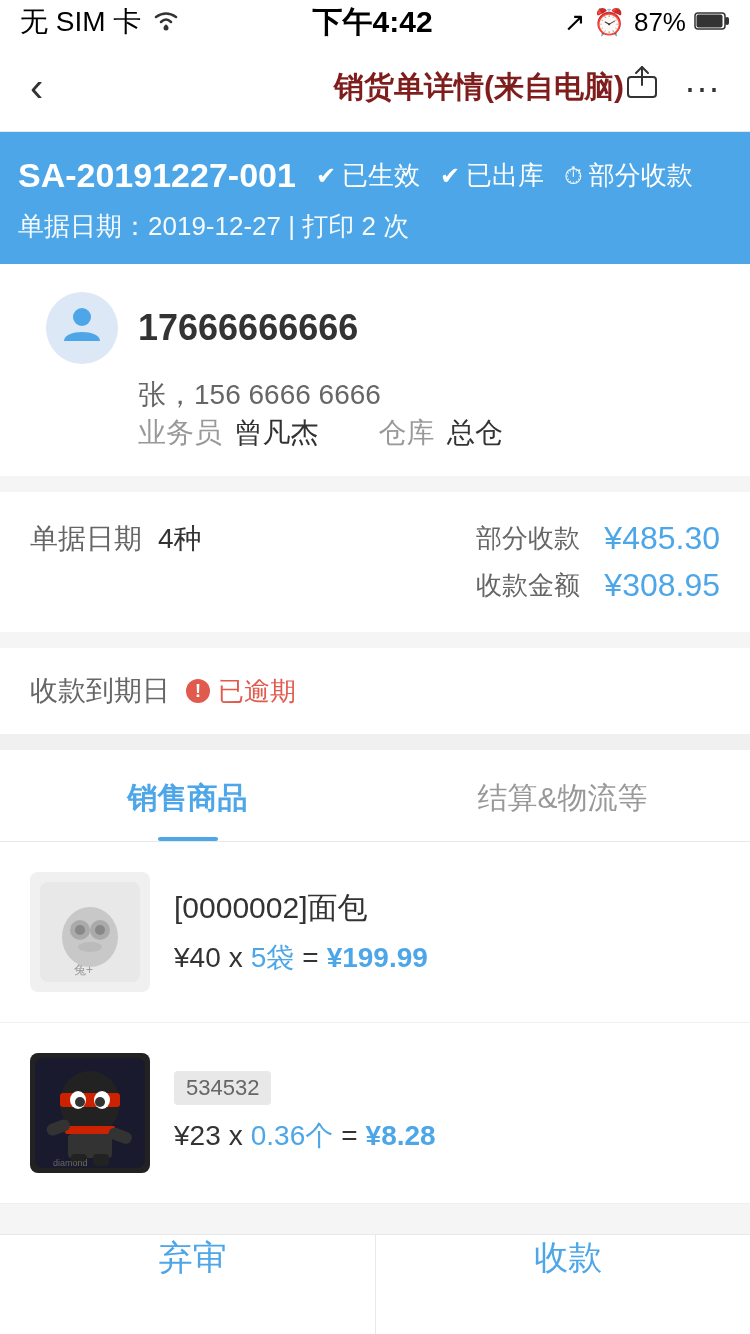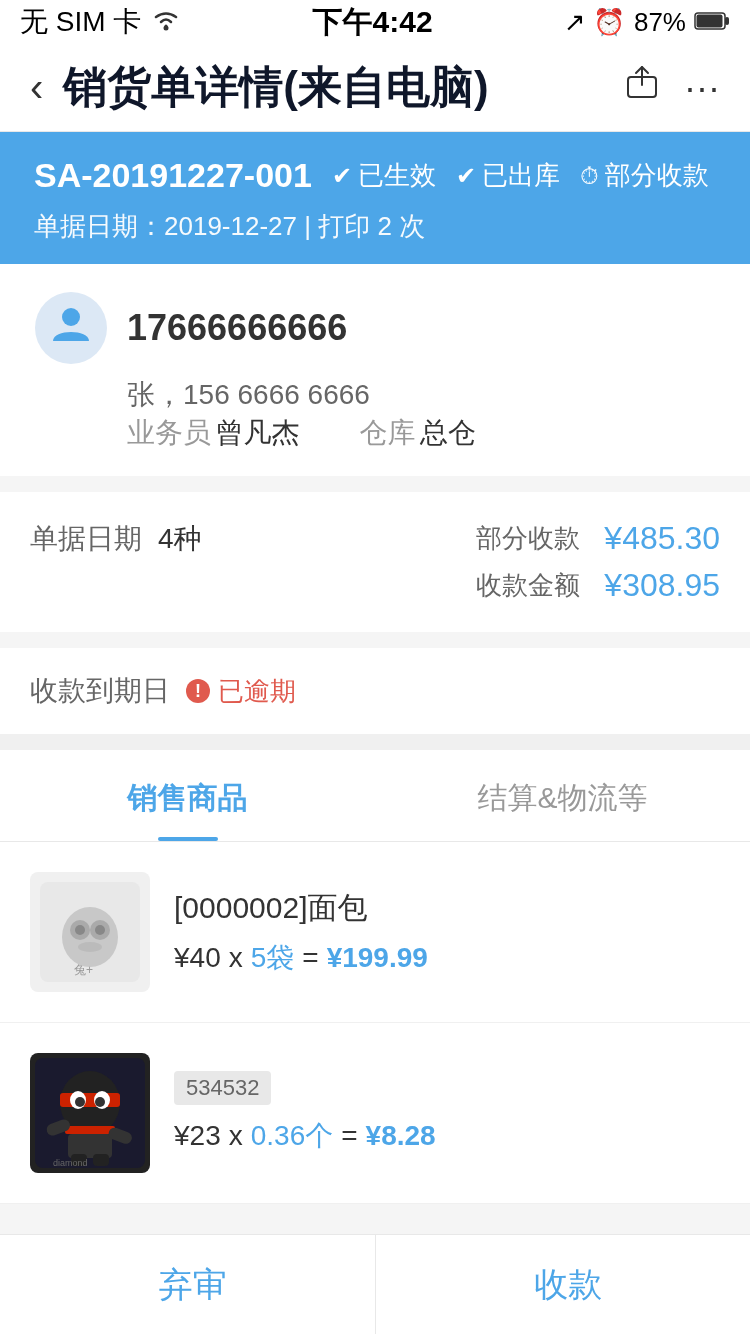"销货单详情(来自电脑)" .nav-title { color: #0f172a -> #7f1d1d; font-size: 44px -> 30px; text-align: left -> right }
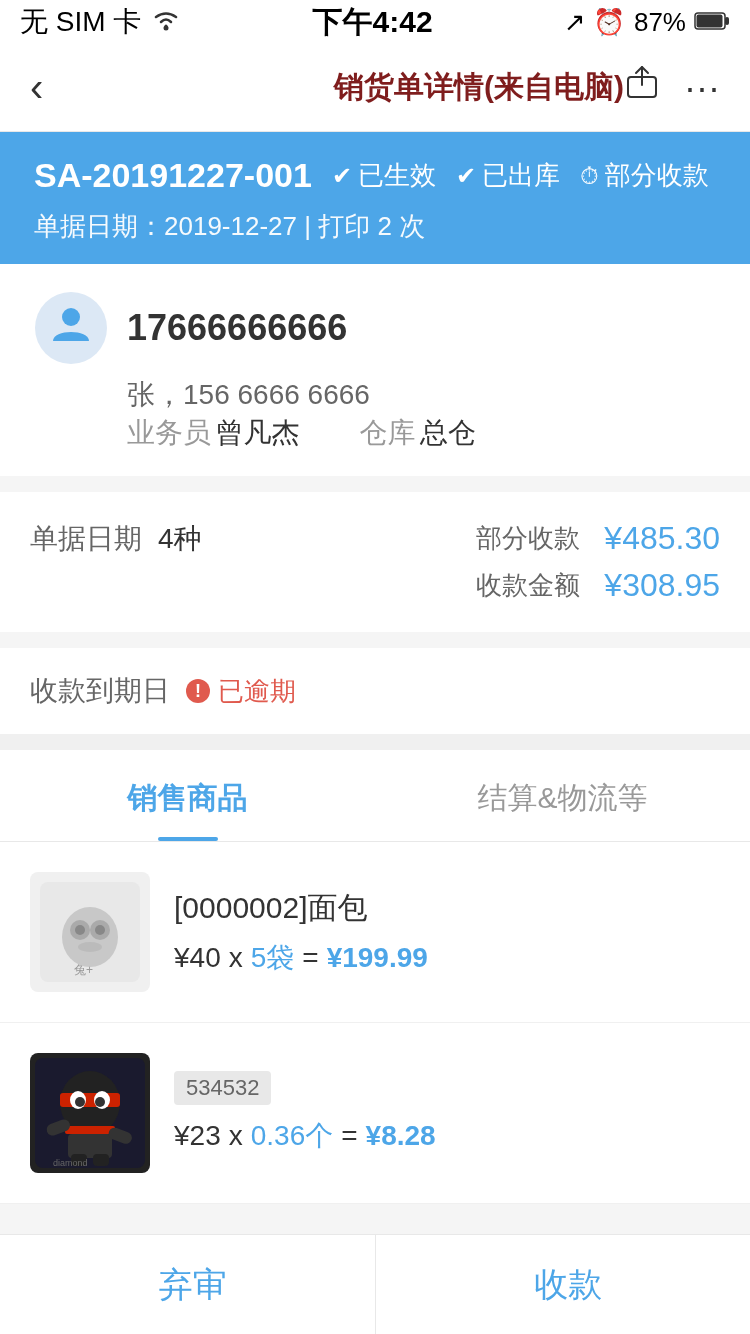"SA-20191227-001" .order-banner { padding: 24px 34px 20px -> 24px 18px 20px }
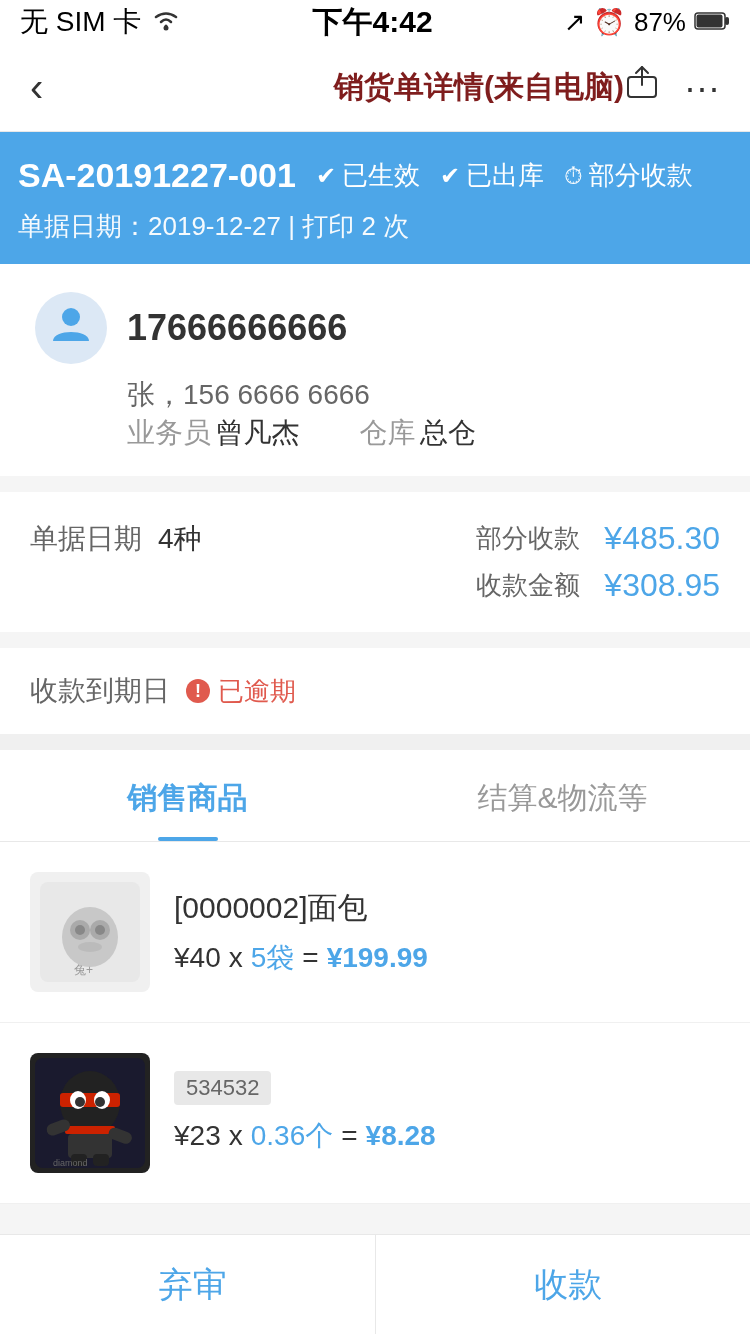"17666666666" .customer-section { padding: 28px 35px 24px -> 28px 46px 24px }
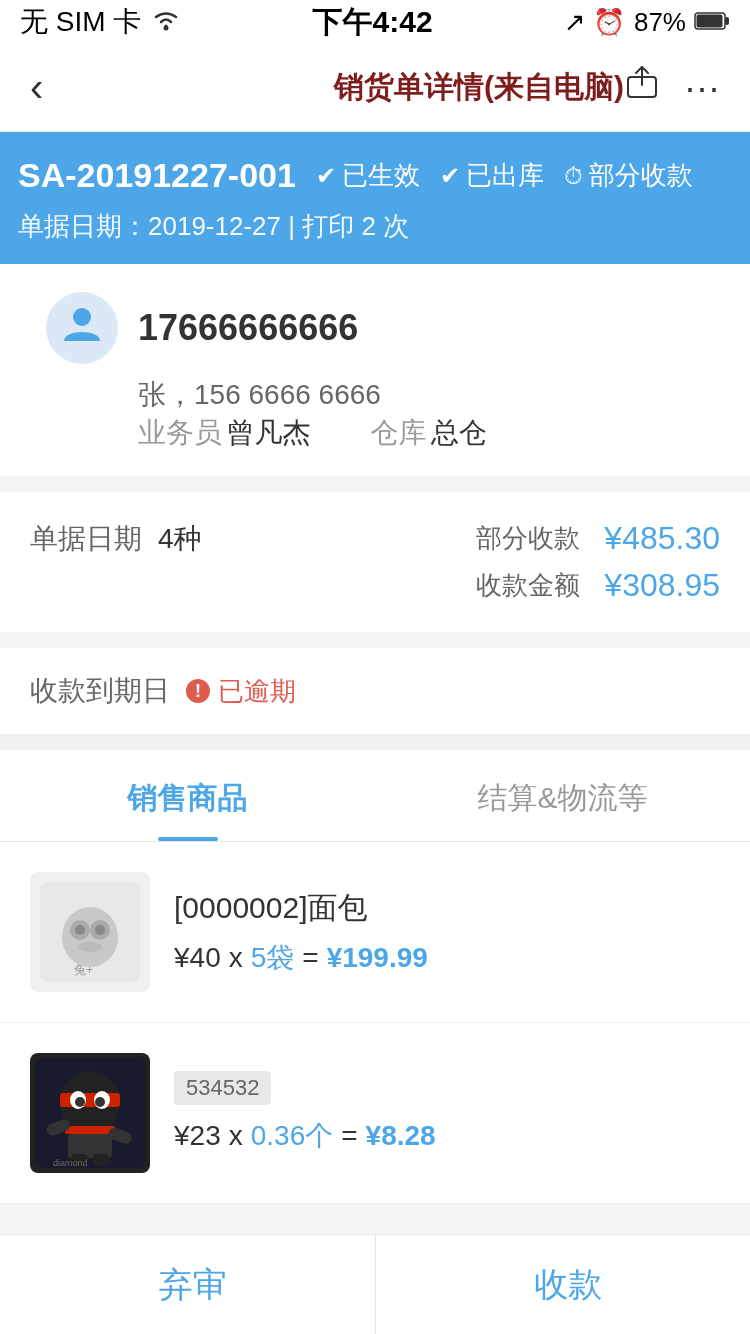"曾凡杰" .info-value { margin-left: none -> 8px }
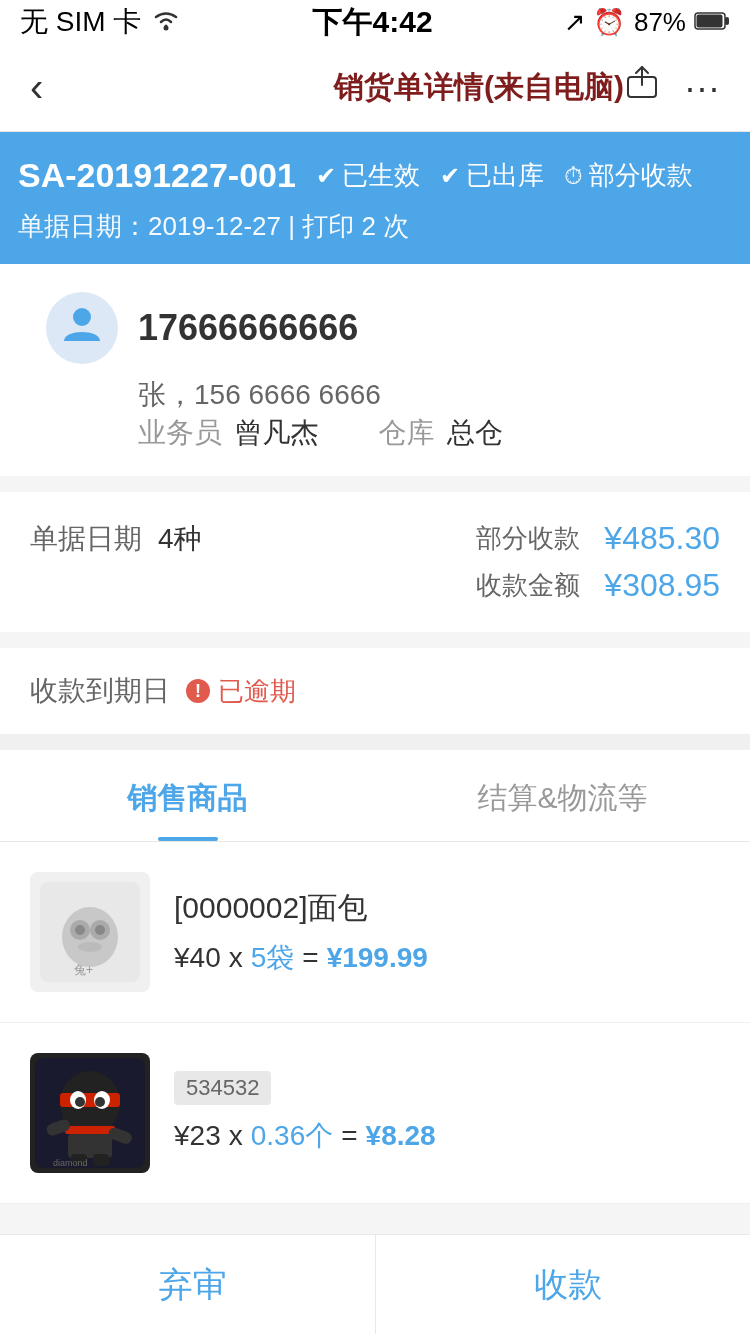"弃审" .bottom-btn { align-items: center -> none }
